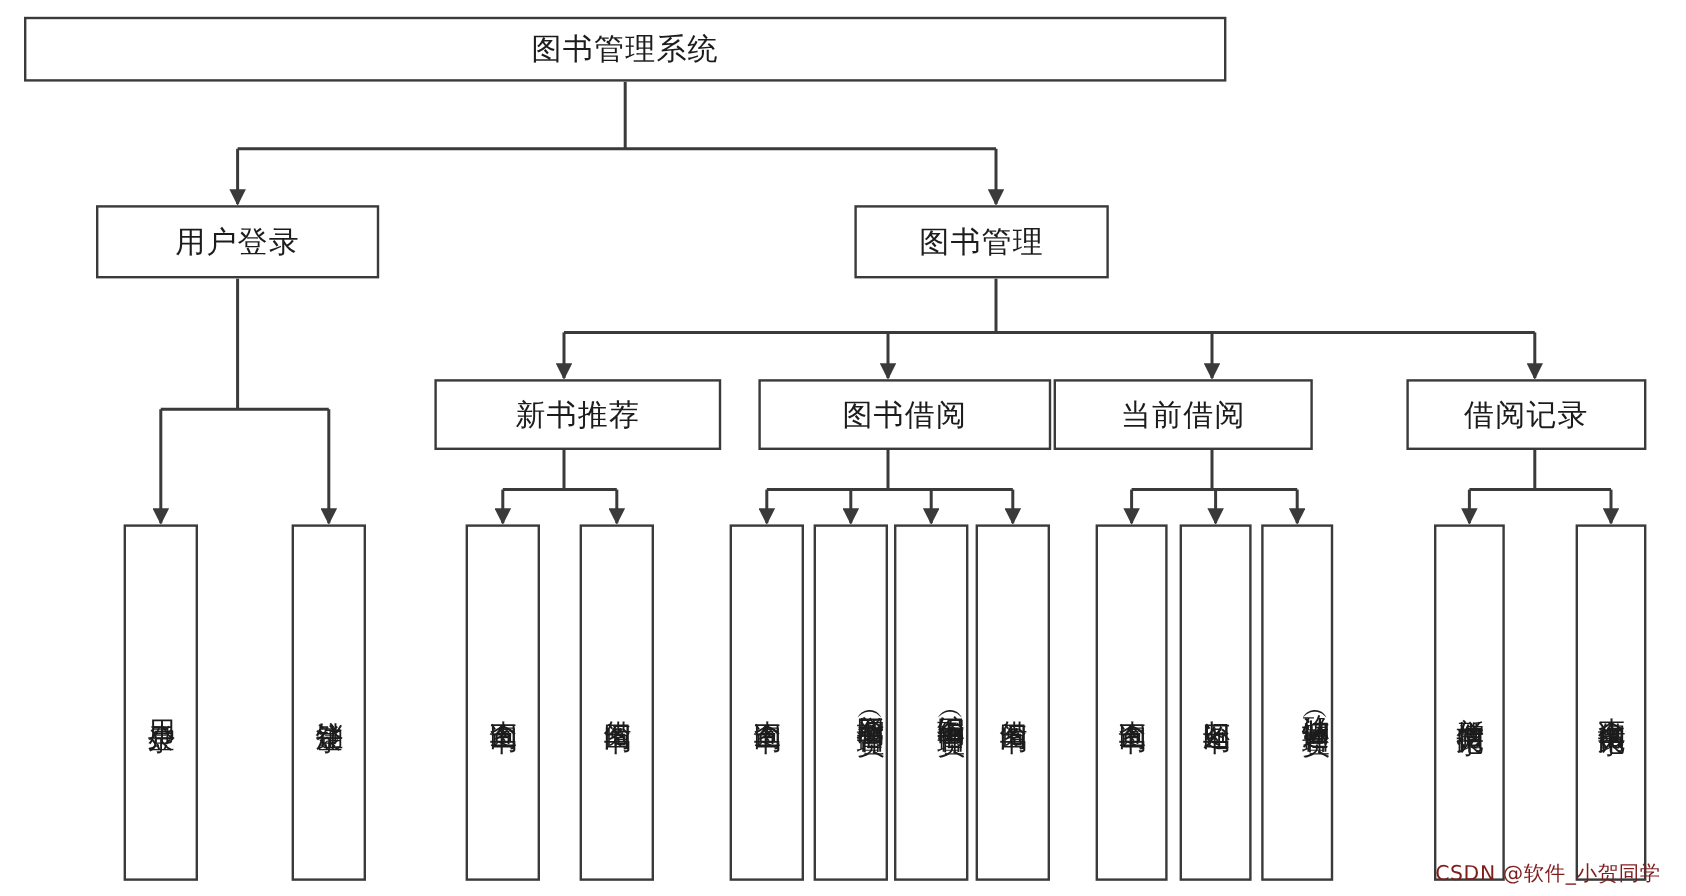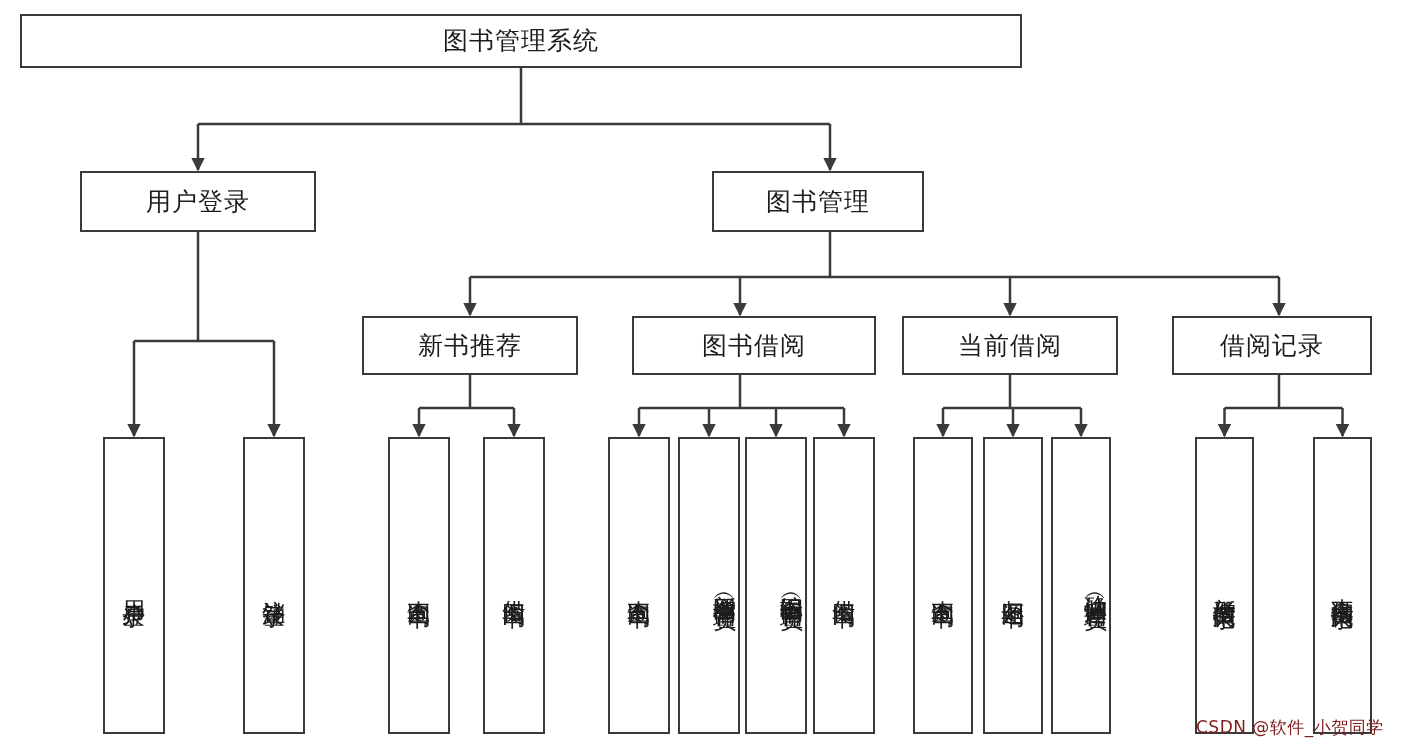"新书推荐" div.node { width: 216px -> 239px }
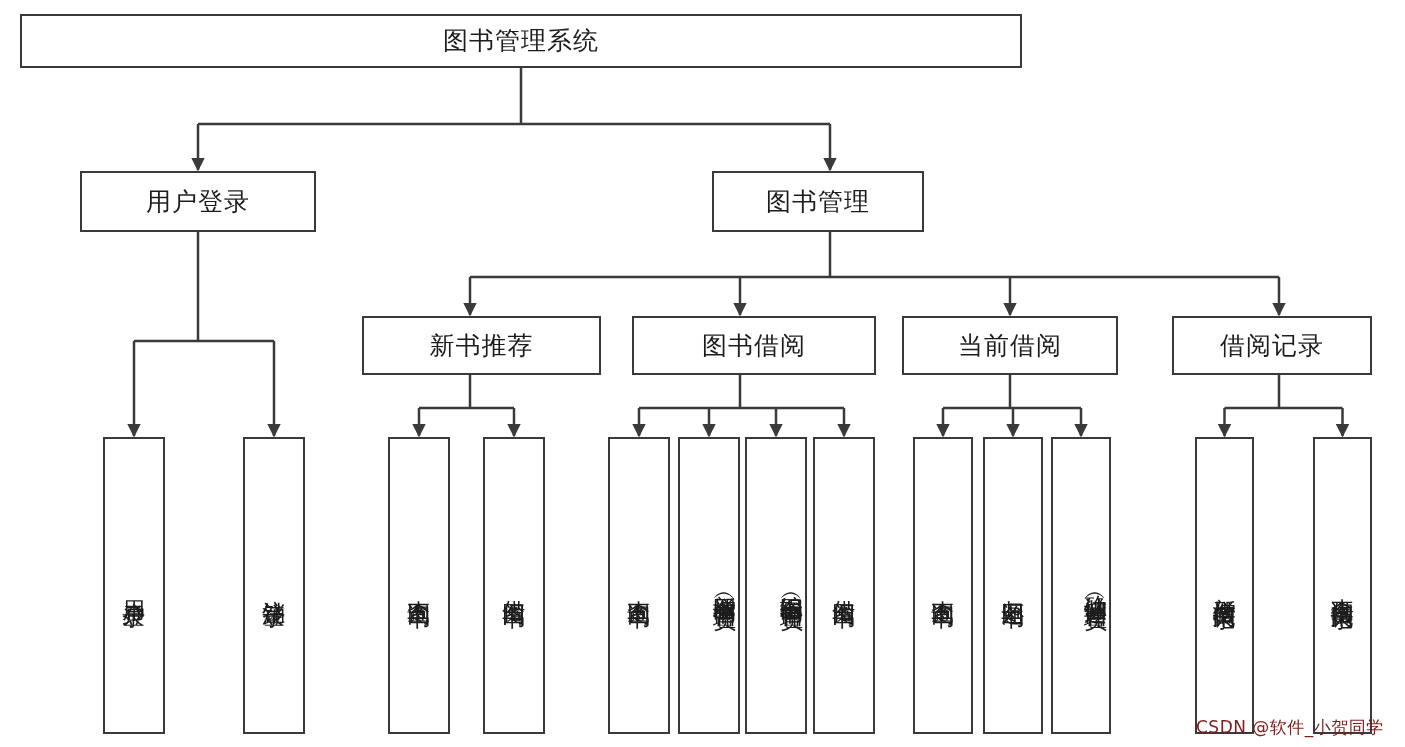"当前借阅" div.node { left: 902px -> 878px }
